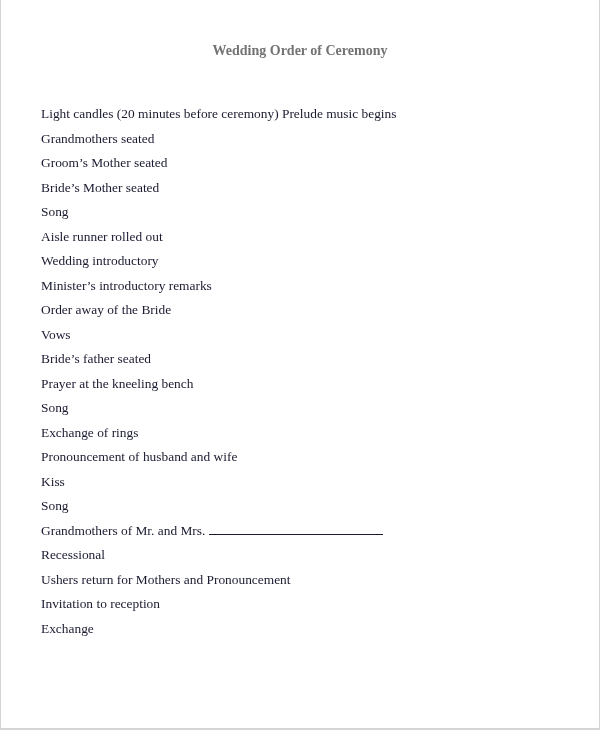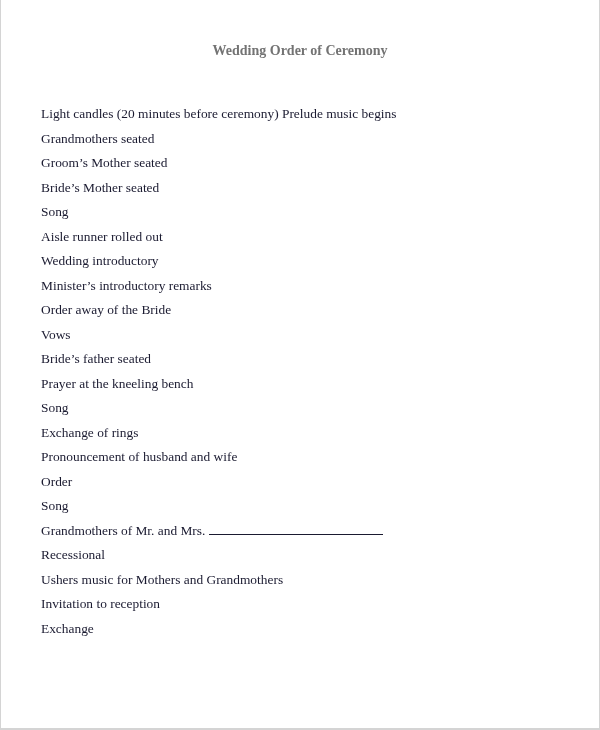"Order" li { text: Order -> Kiss }
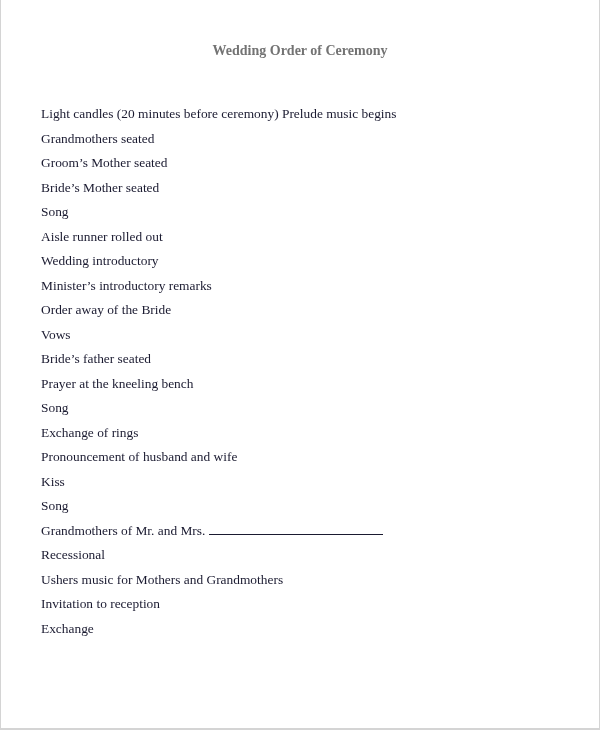"Ushers music for Mothers and" li { text: music for Mothers and Grandmothers -> return for Mothers and Pronouncement }
